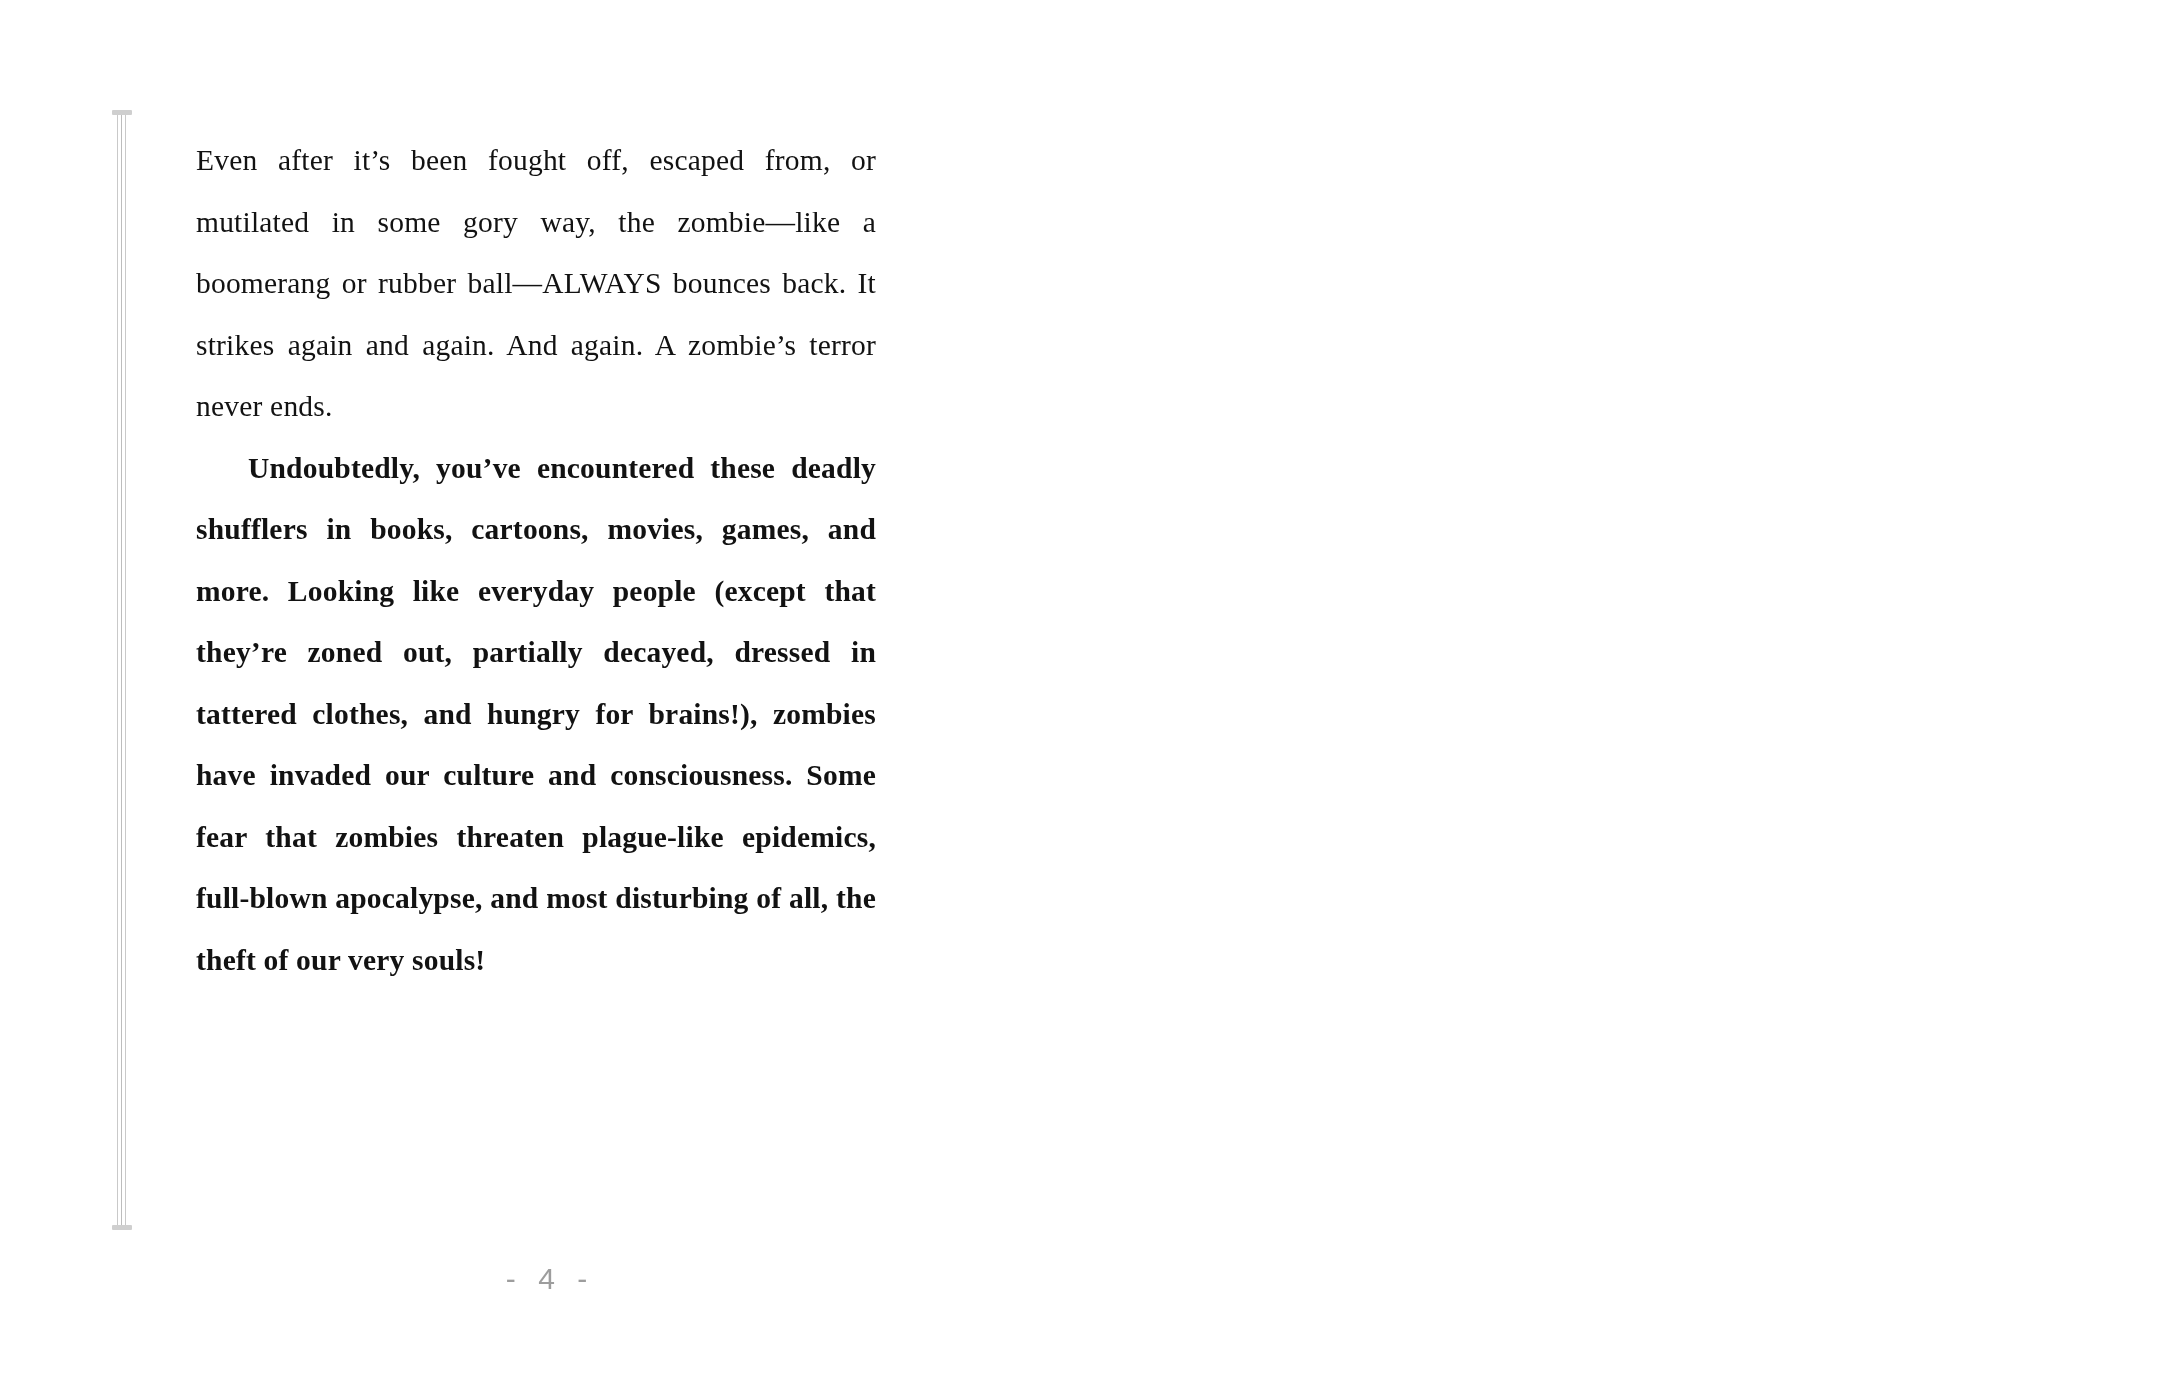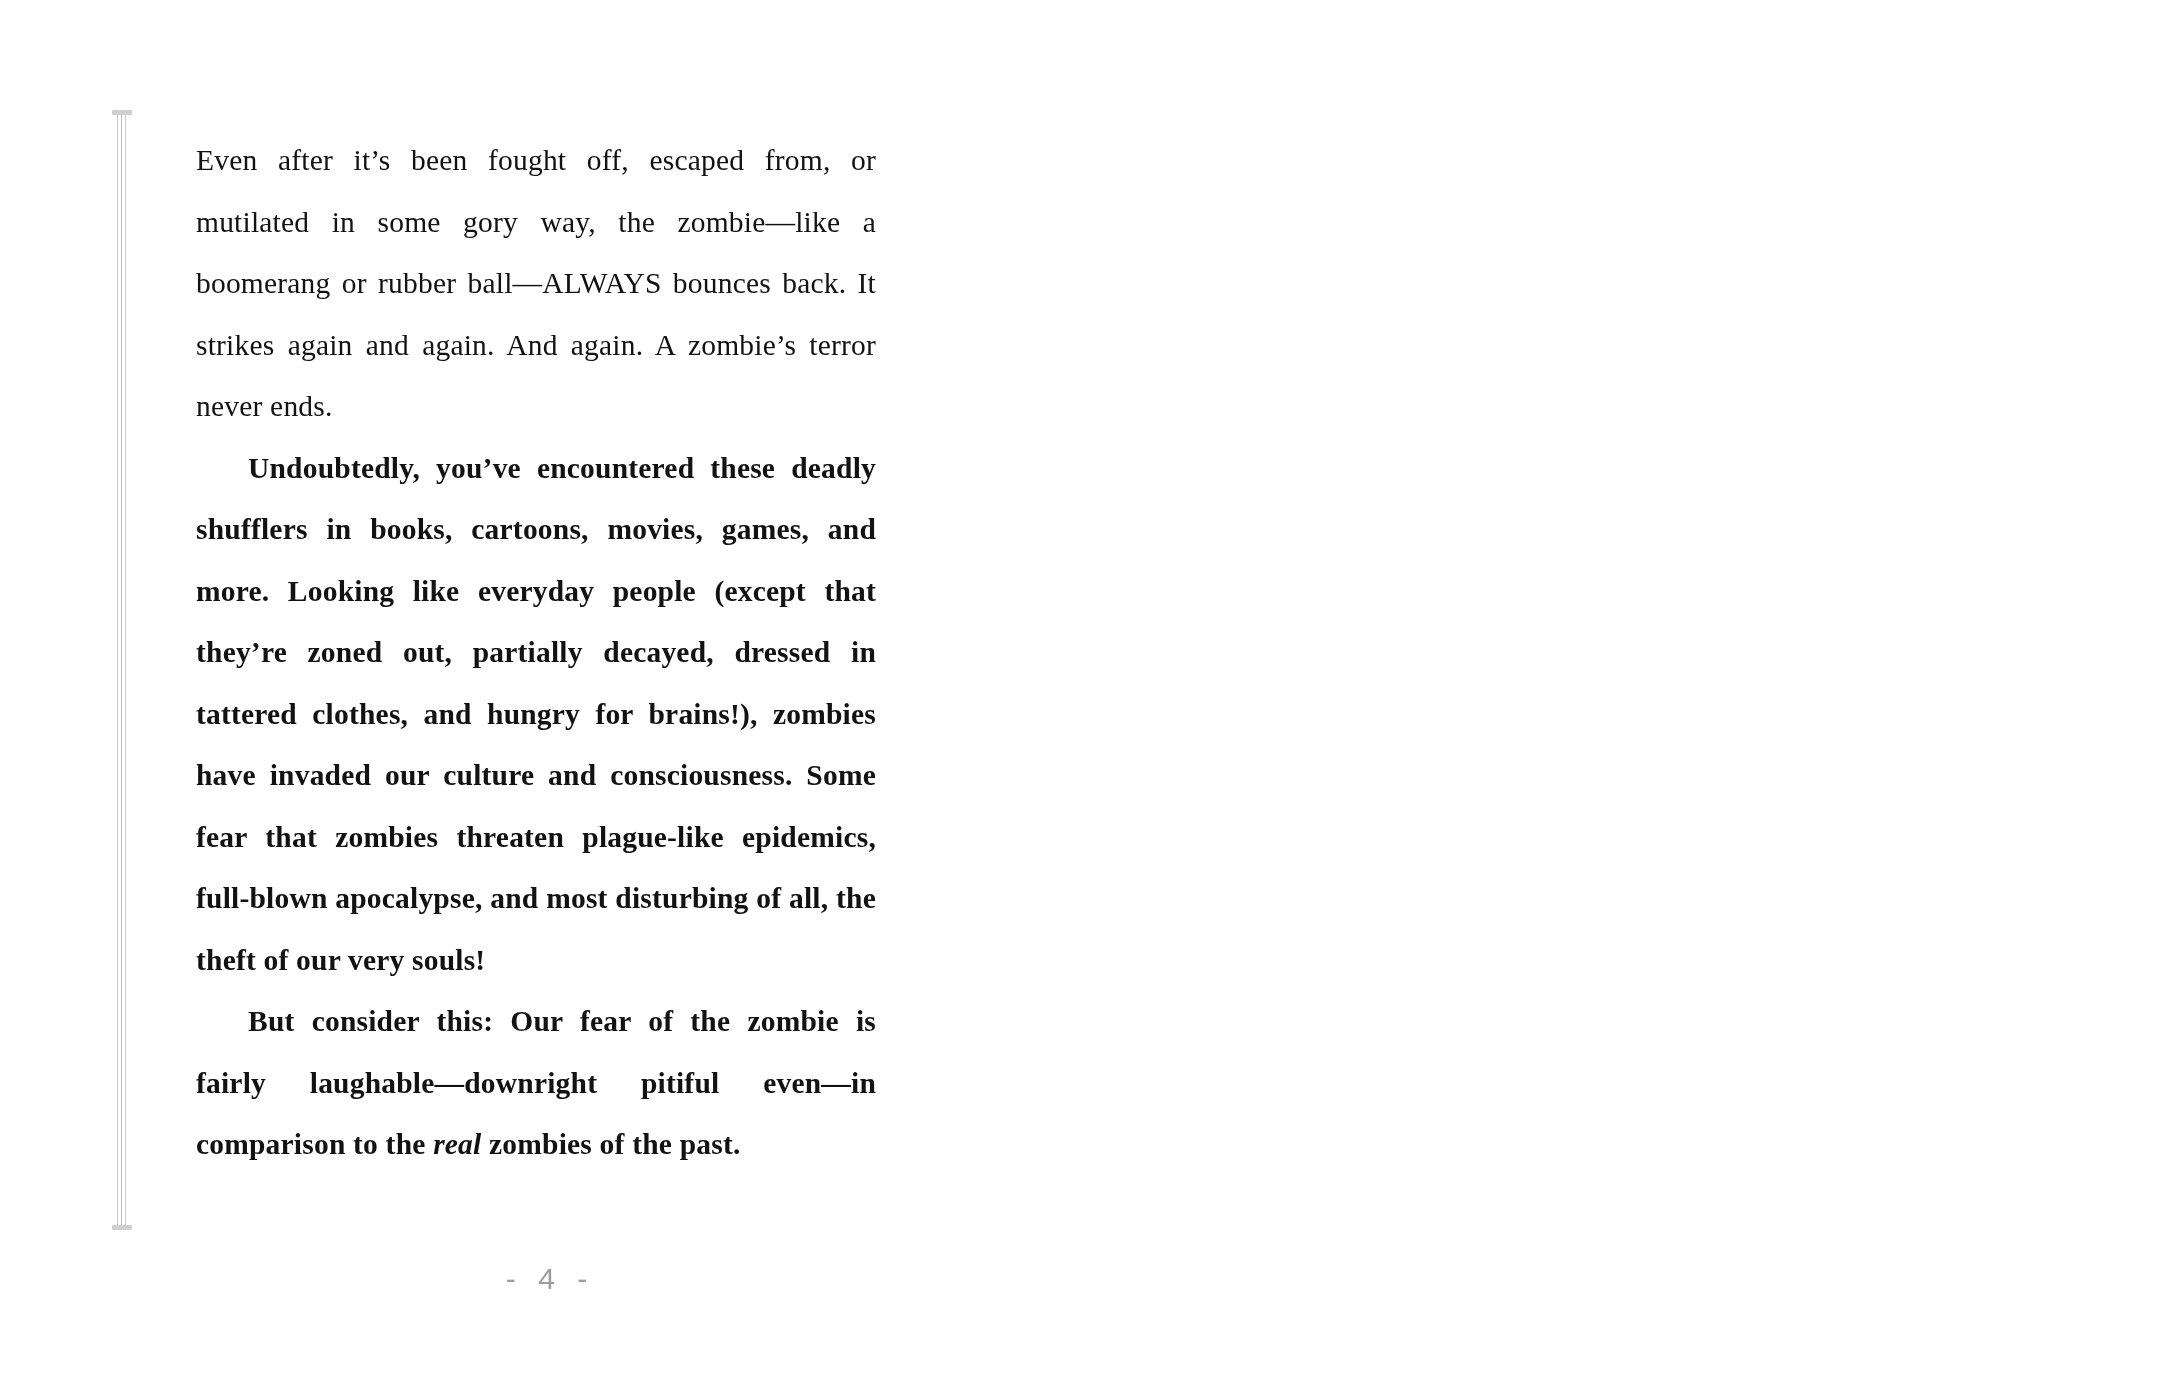"But consider this: Our fear" p.indent { html: <p><span>But consider this: Our fear of the zombie is fairly laughable—downright pitiful even—in comparison to the </span><span>real</span><span> zombies of the past.</span></p> -> none }
